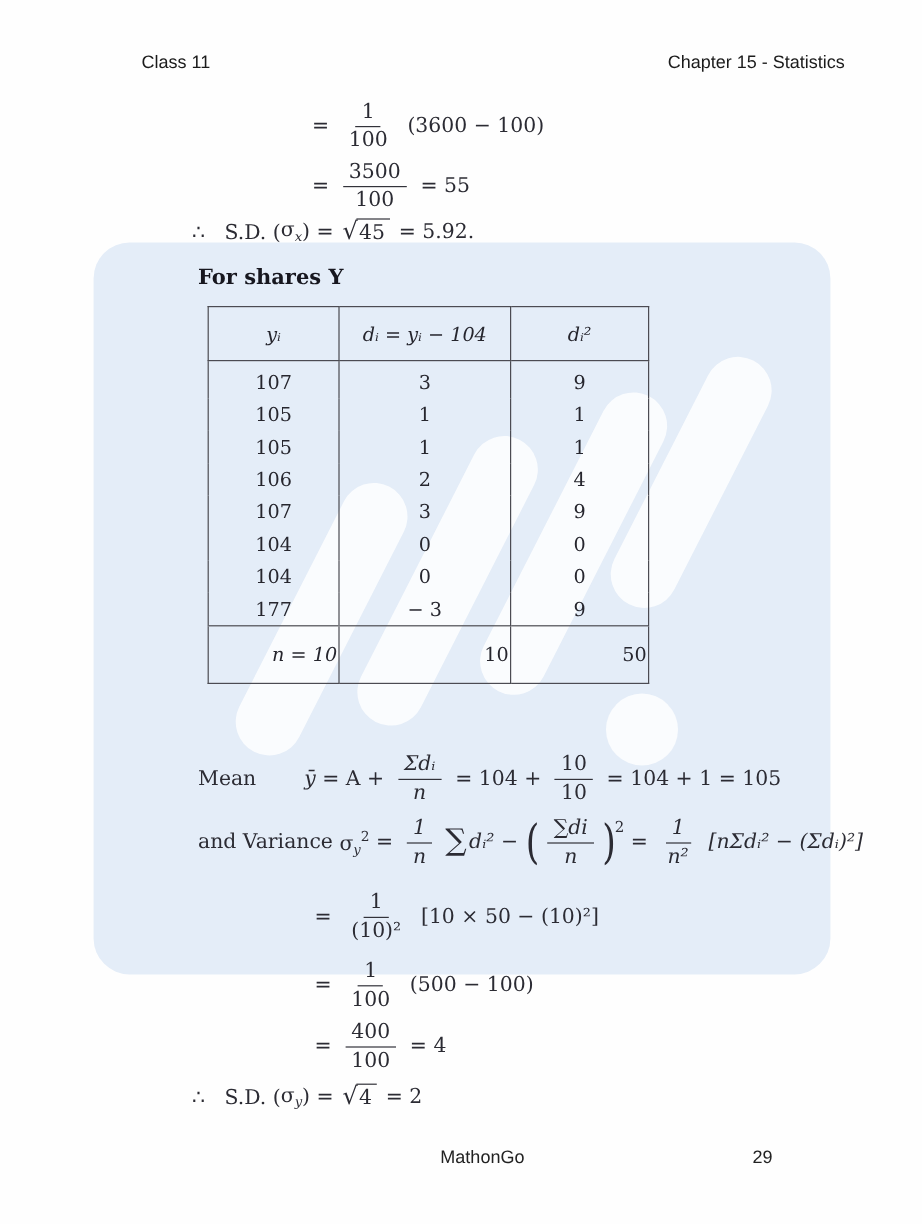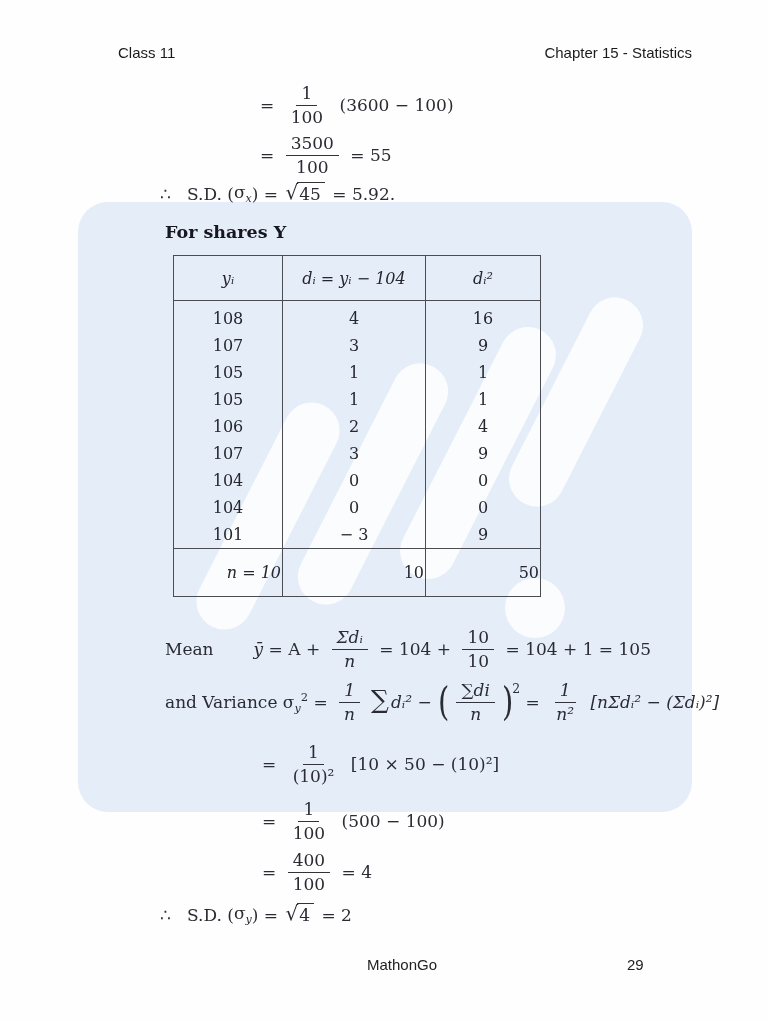"Chapter 15 - Statistics" #hdr-right { right: 76px -> 64px }
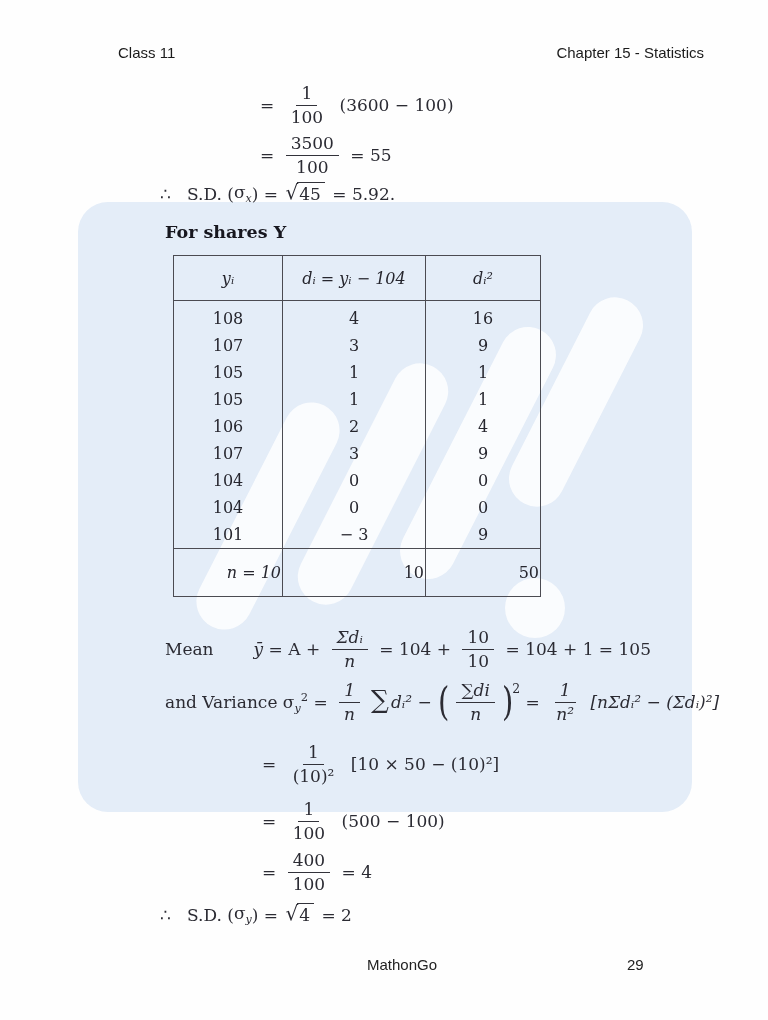"108" tr { html: <tr> <td>108</td> <td>4</td> <td>16</td> </tr> -> none }
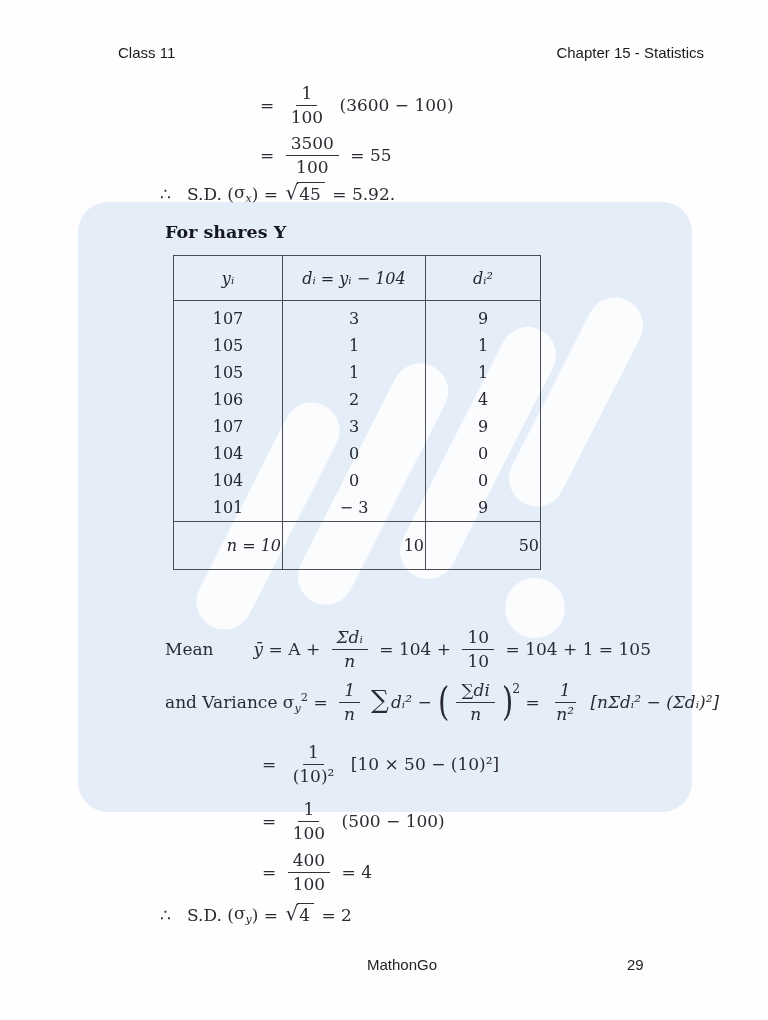"101" td.c0 { text: 101 -> 177 }
